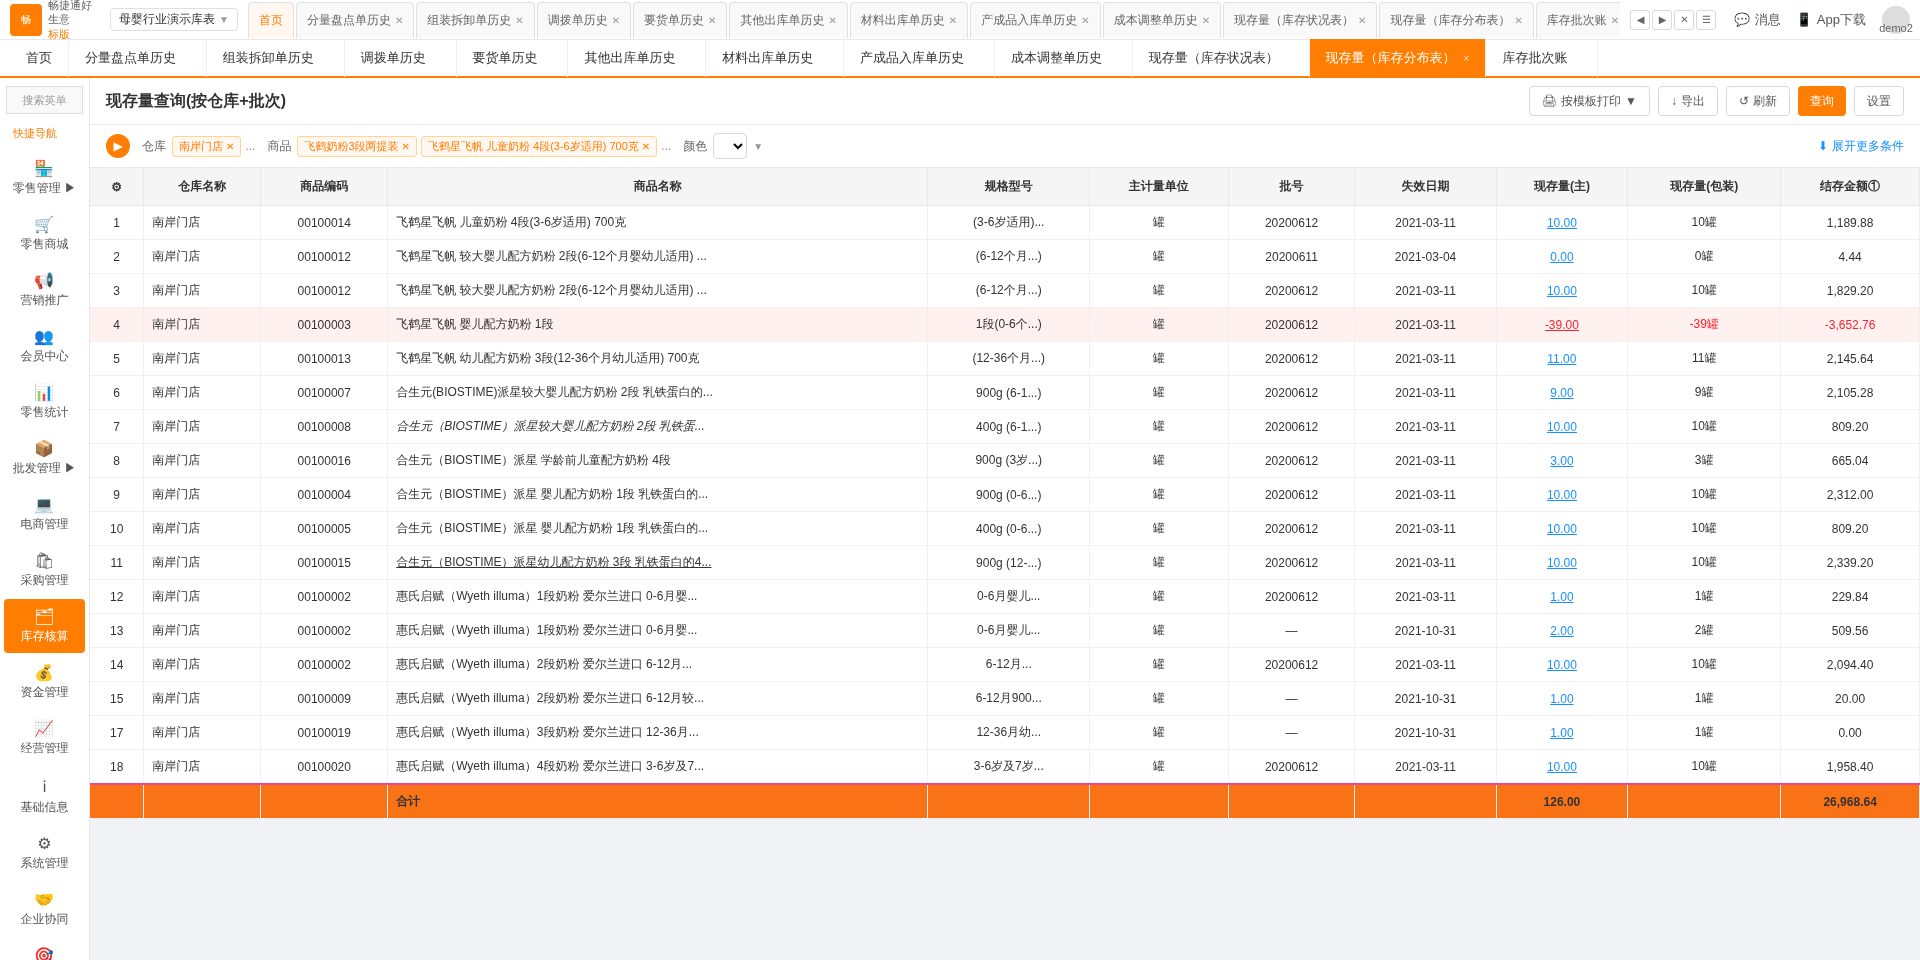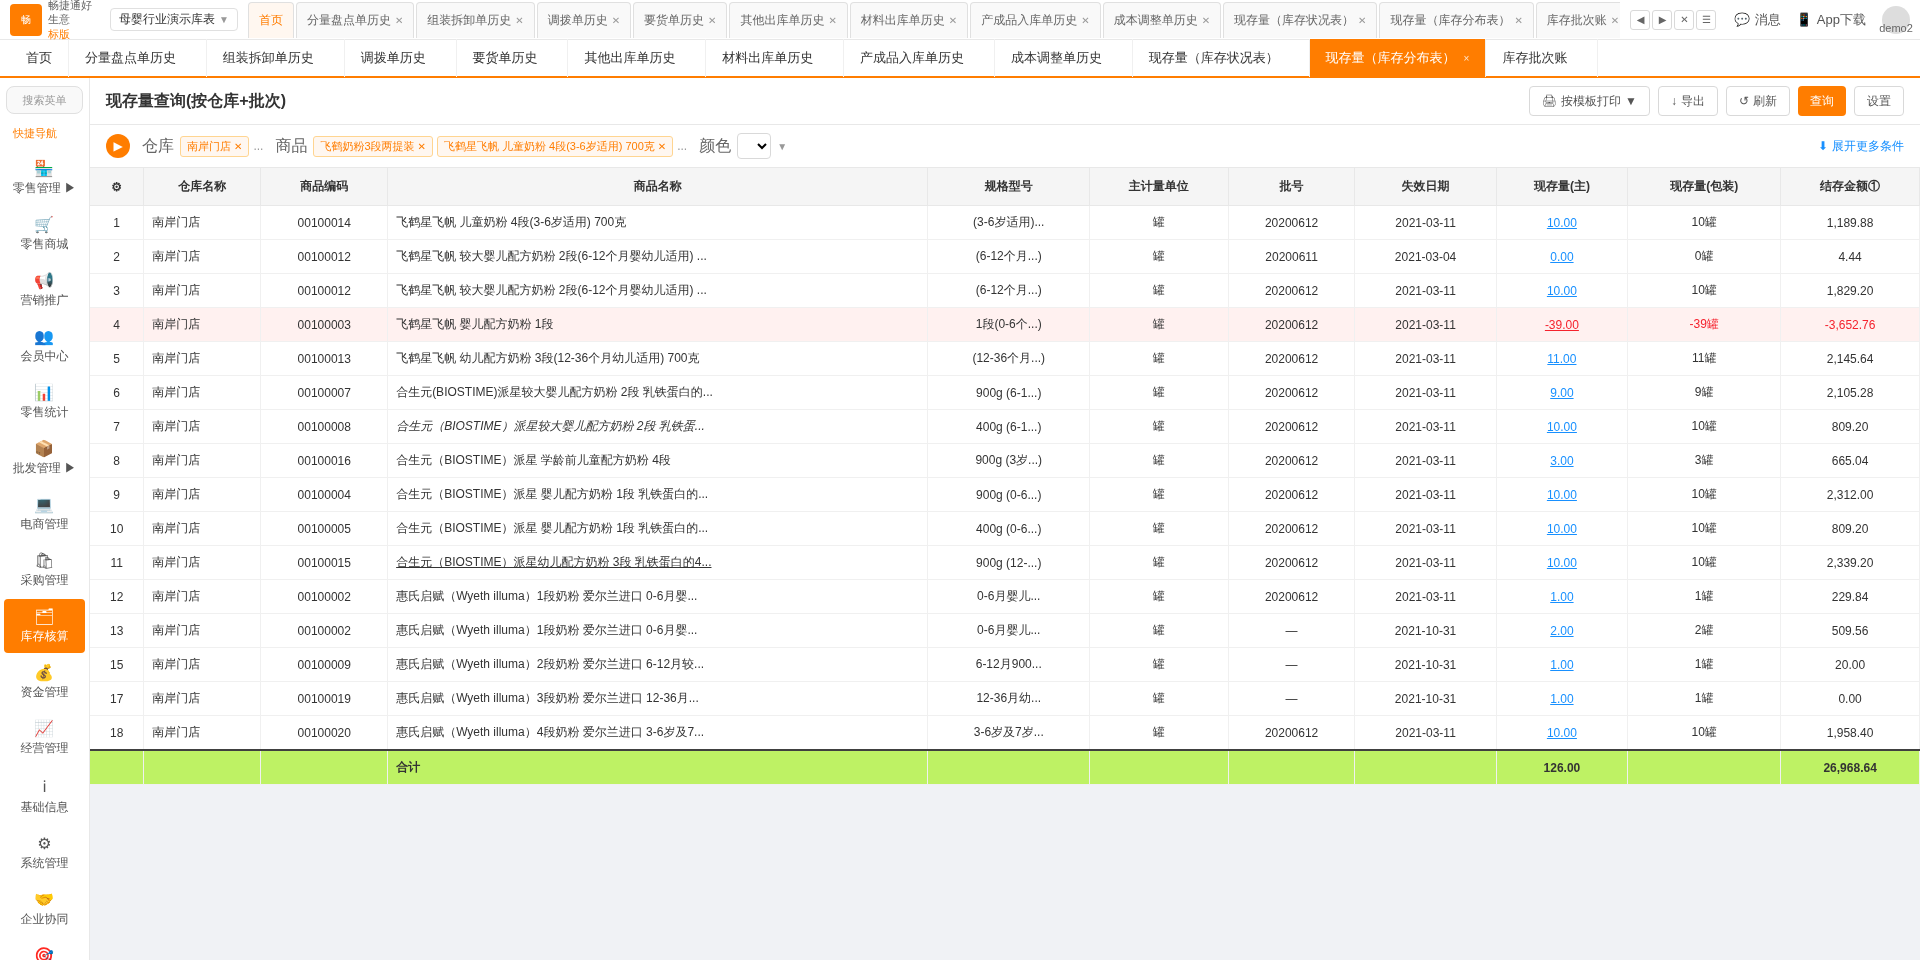"搜索英单" .sidebar-search-btn { border-radius: 8px -> 0 }
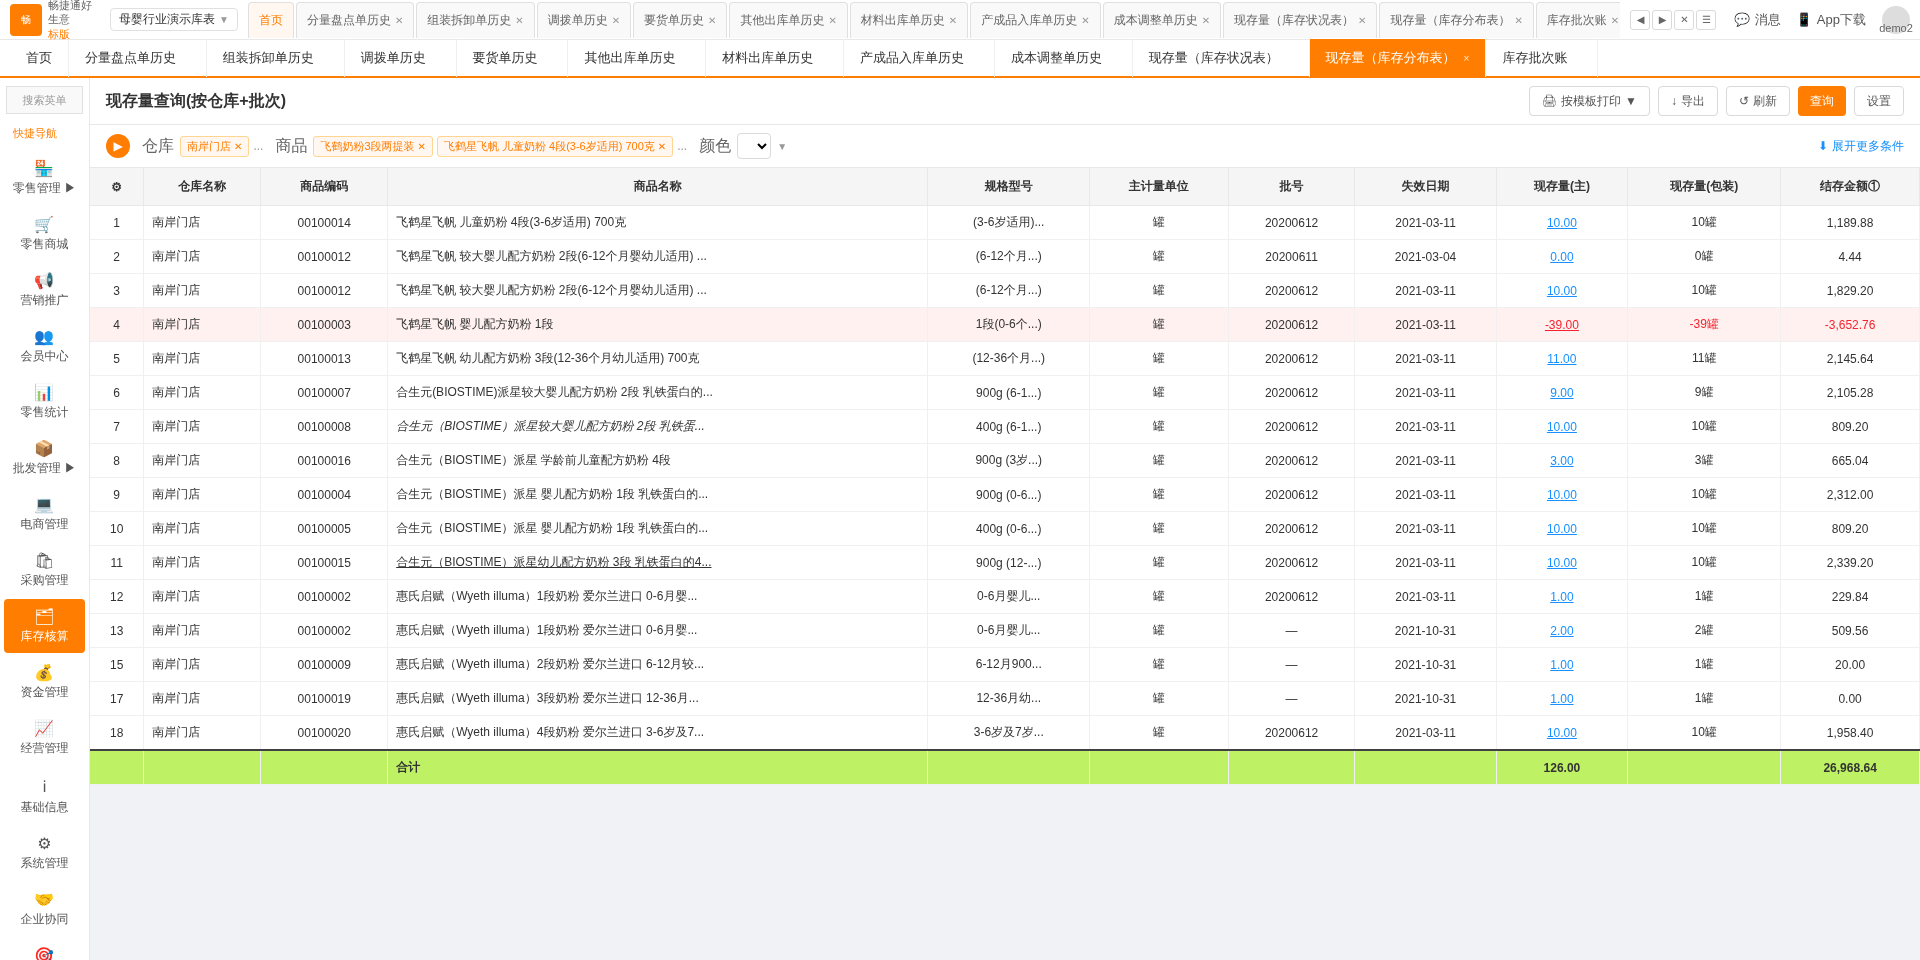"仓库" .filter-label { font-size: 16px -> 12px }
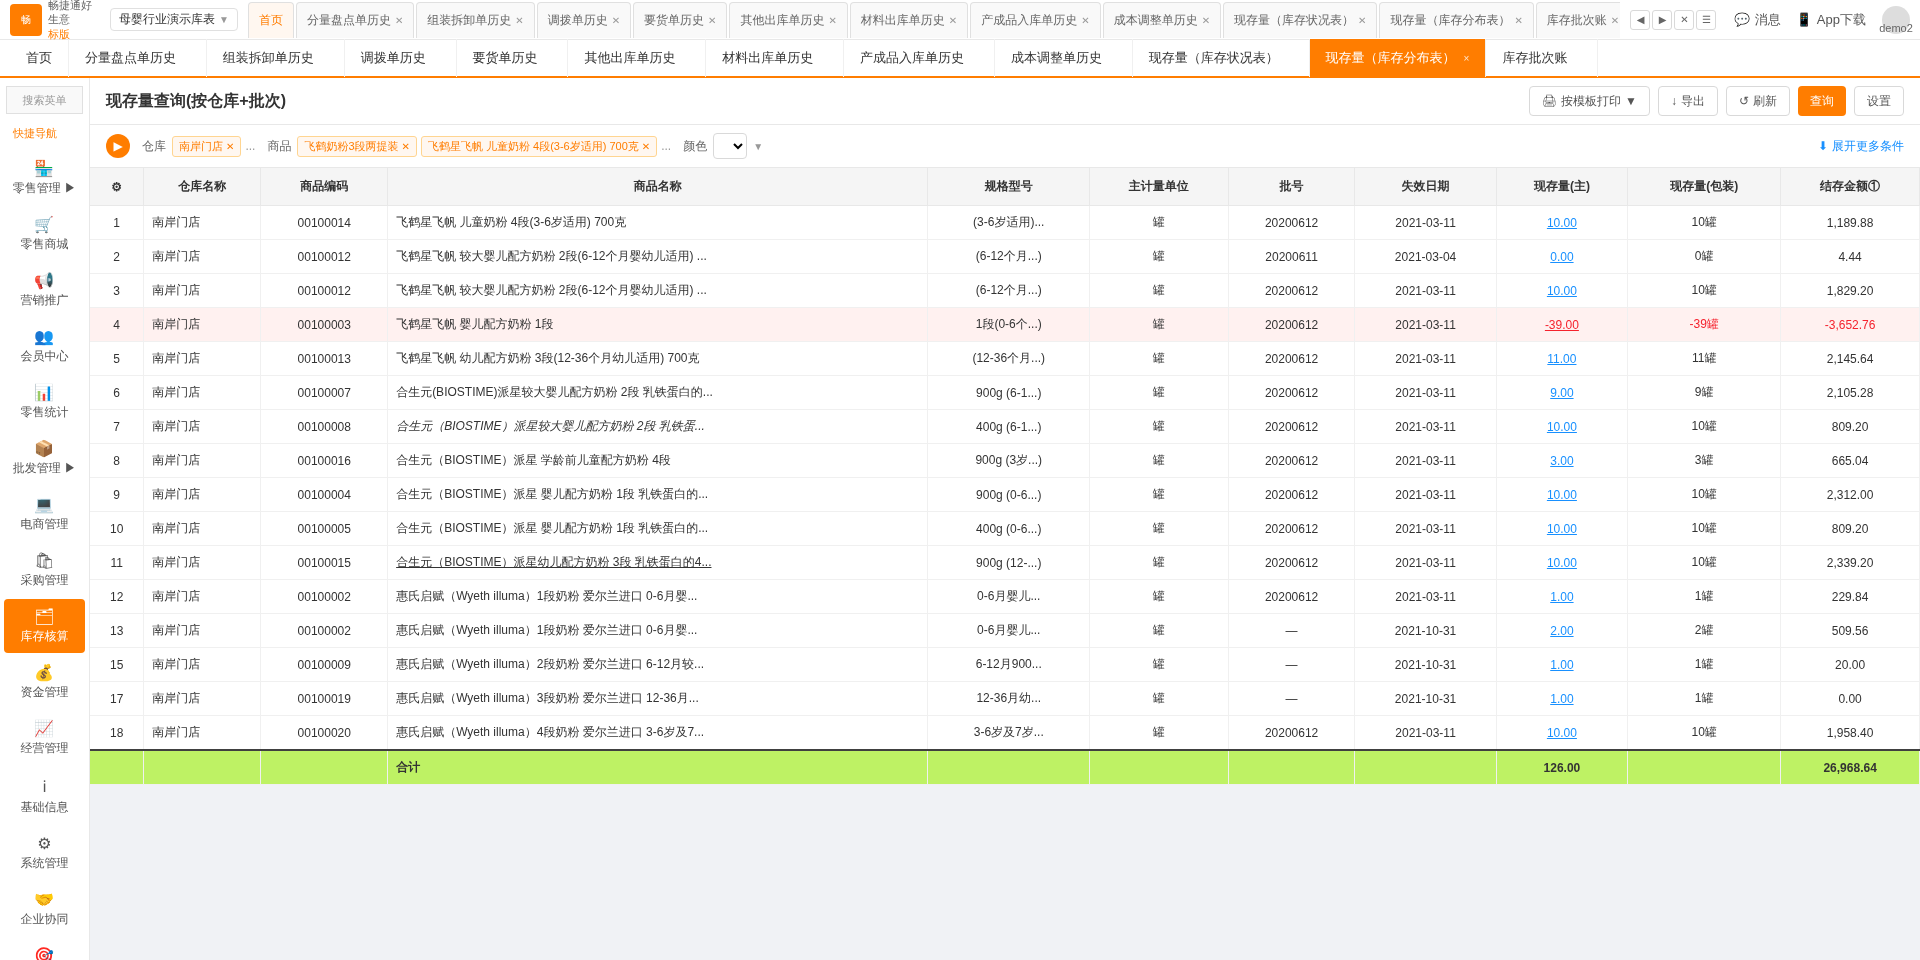"14" tr { html: none -> <tr> <td>14</td> <td>南岸门店</td> <td>00100002</td> <td>惠氏启赋（Wyeth illuma）2段奶粉 爱尔兰进口 6-12月...</td> <td>6-12月...</td> <td>罐</td> <td>20200612</td> <td>2021-03-11</td> <td><span>10.00</span></td> <td>10罐</td> <td>2,094.40</td> </tr> }
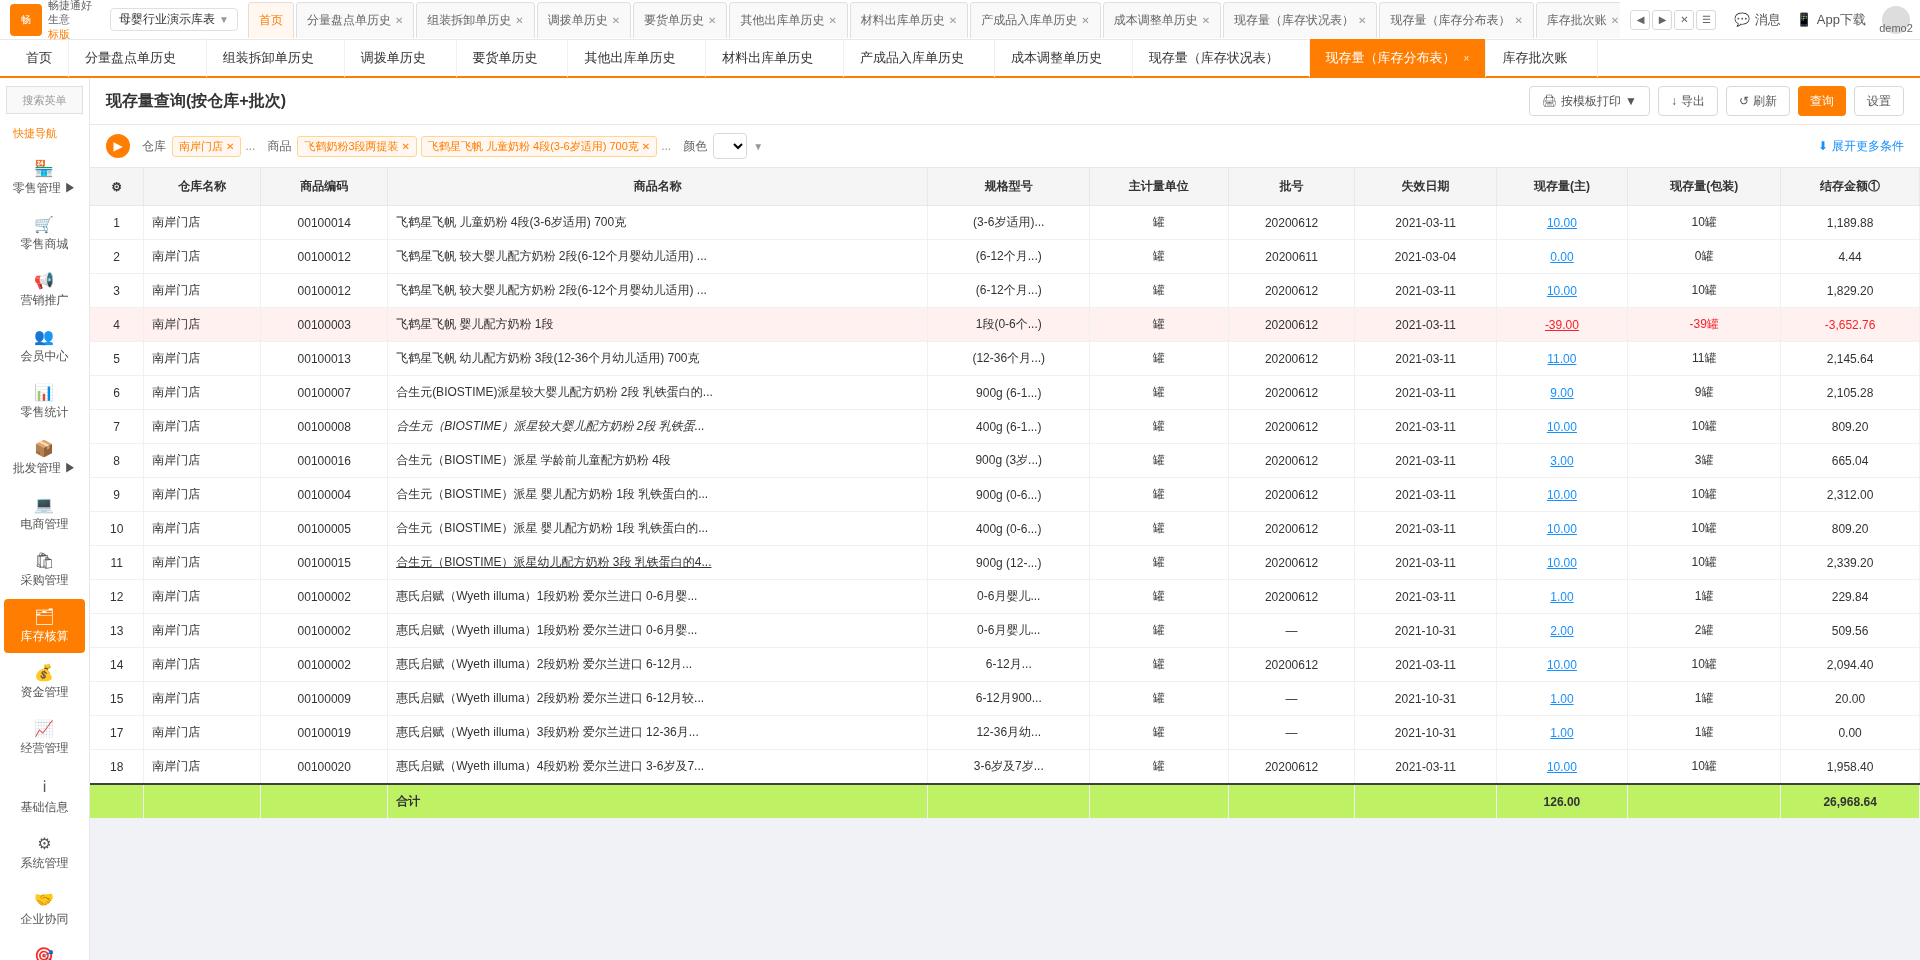"合计" .footer-row td { background: #bef264 -> #f97316; border-top: 2px solid #404040 -> 2px solid #ec4899 }
